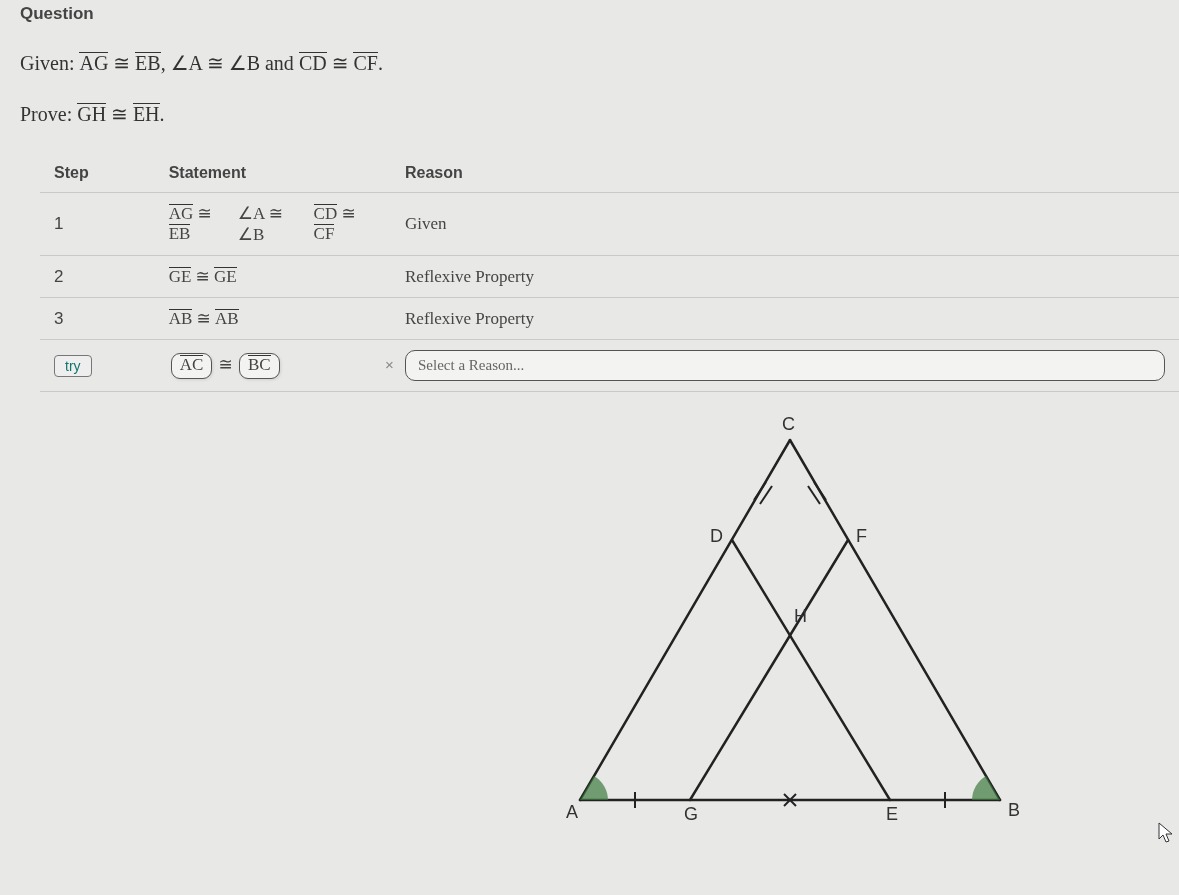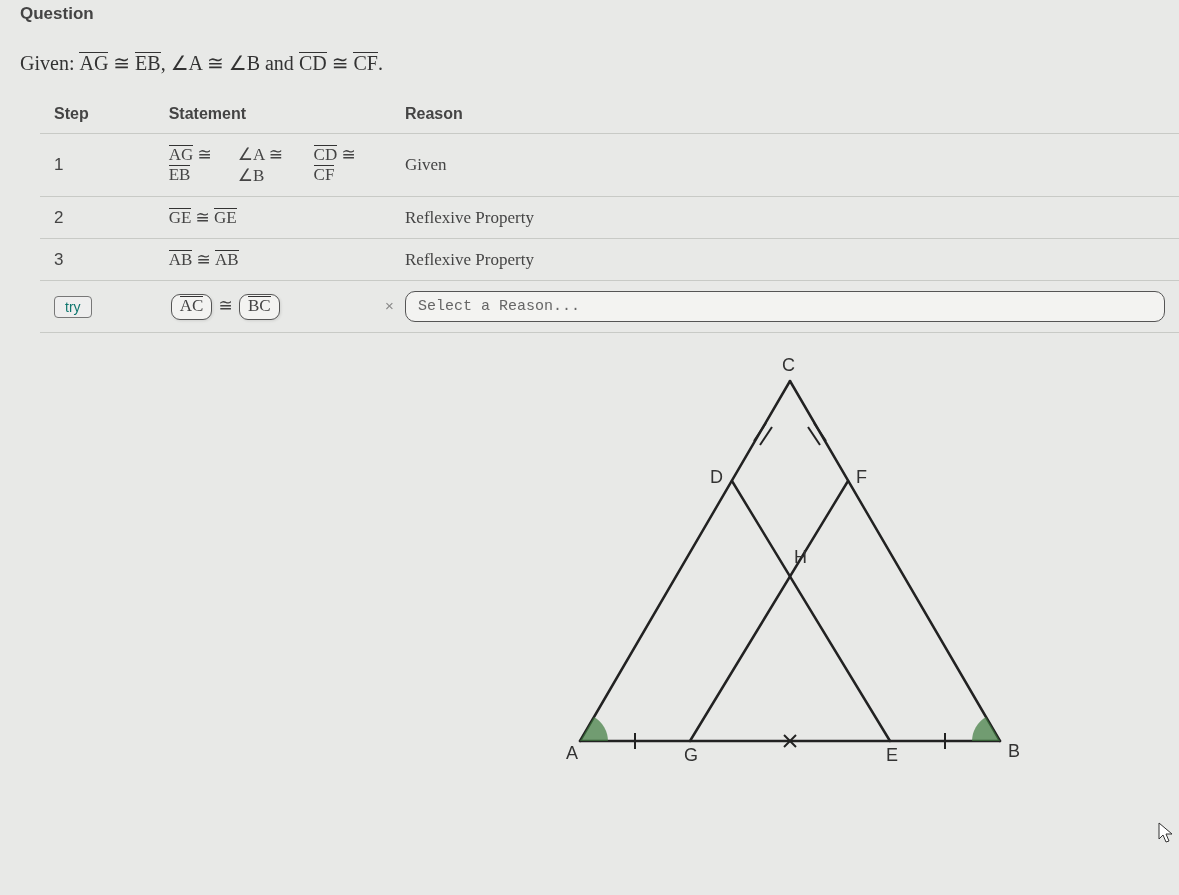"Prove: GH ≅ EH." div.prove { html: none -> <div> <span>Prove: </span><span>GH</span><span> ≅ </span><span>EH</span><span>.</span> </div> }
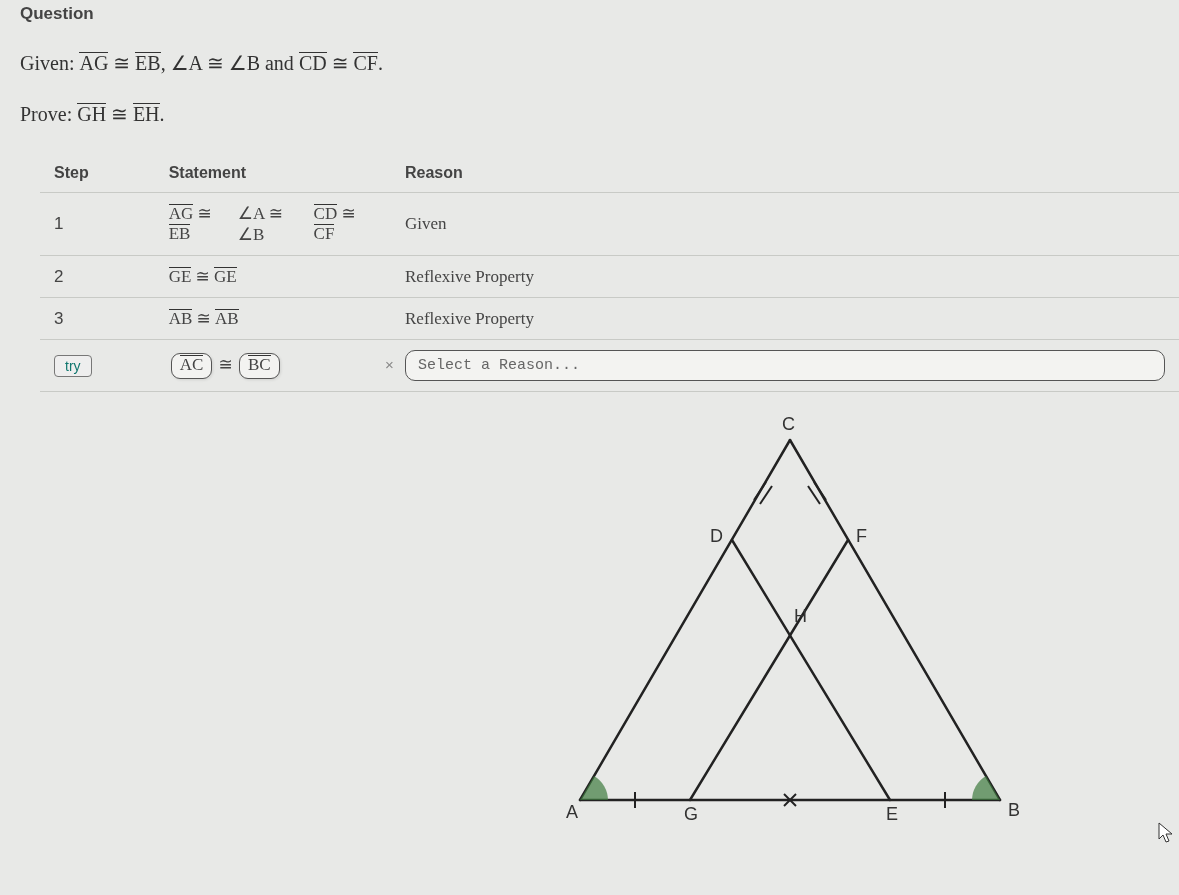"Select a Reason..." .reason-select { font-family: Liberation Mono, monospace -> Liberation Serif, serif }
